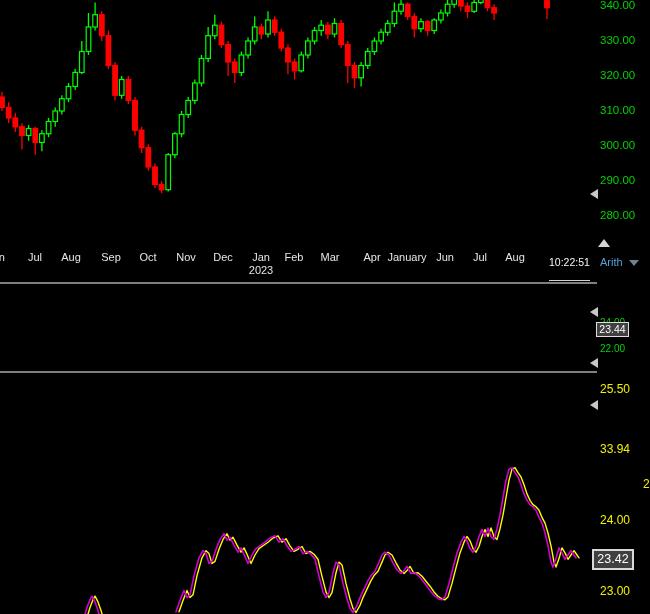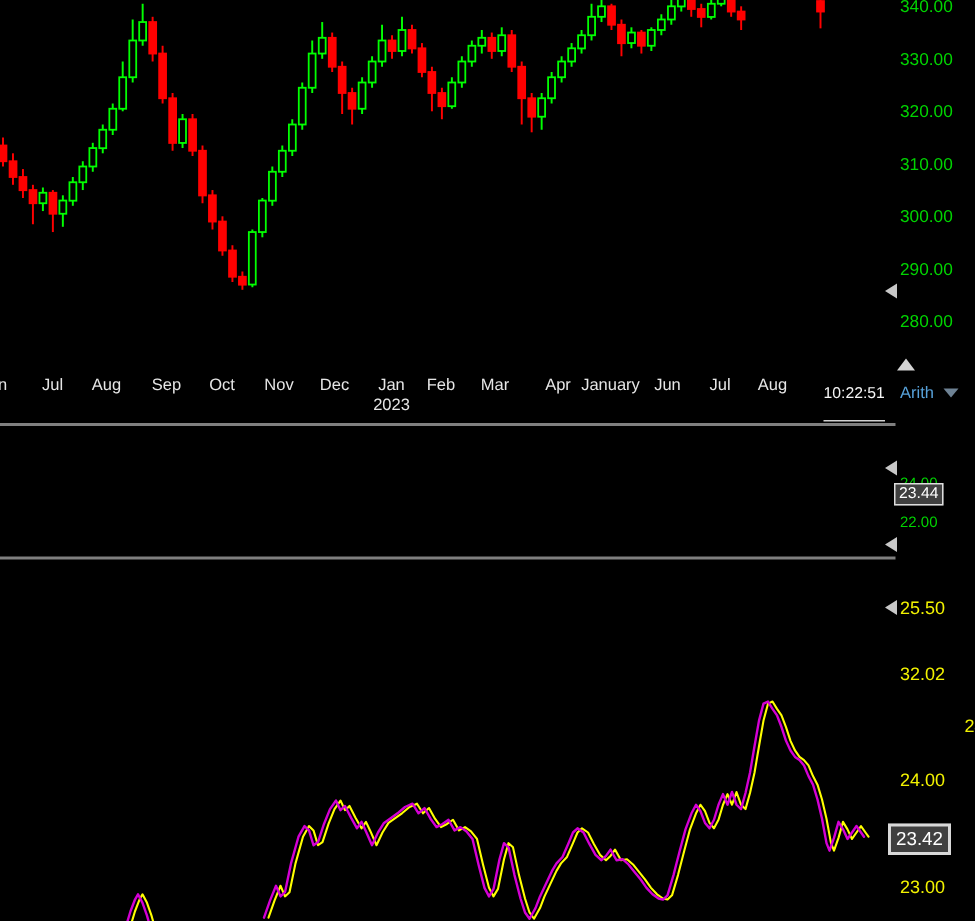"25.50" div.tick { top: 398px -> 382px }
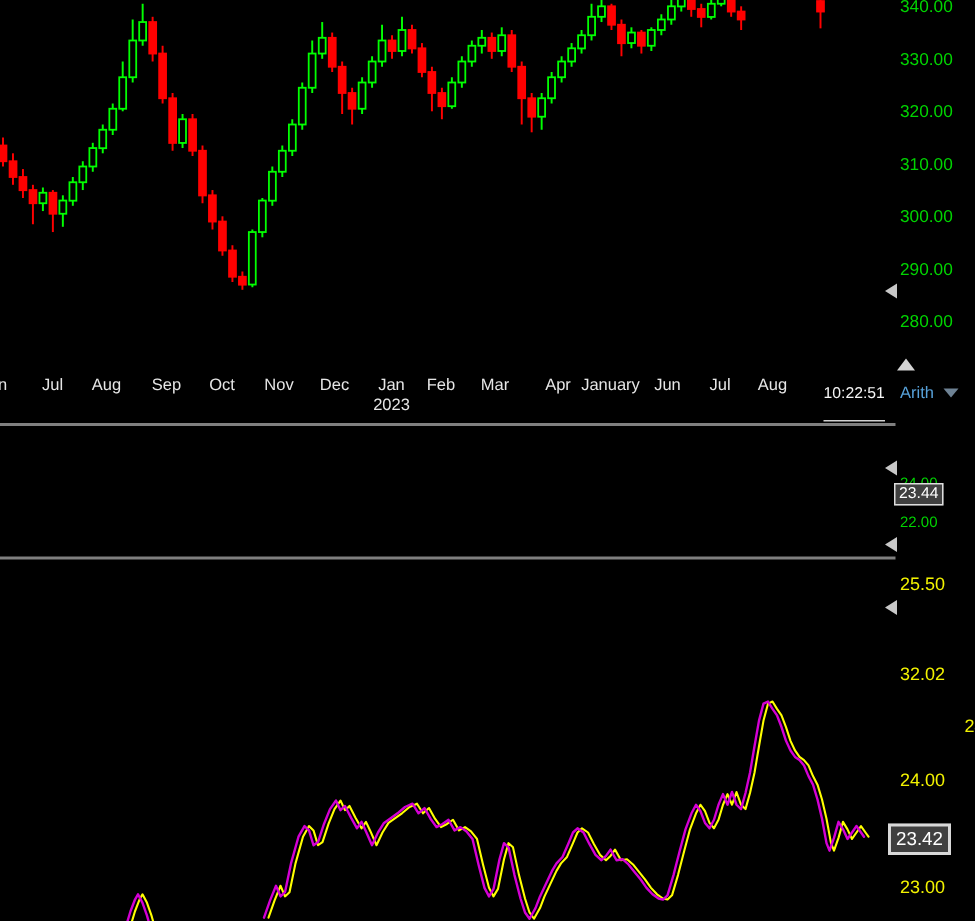"32.02" div.tick { text: 32.02 -> 33.94 }
